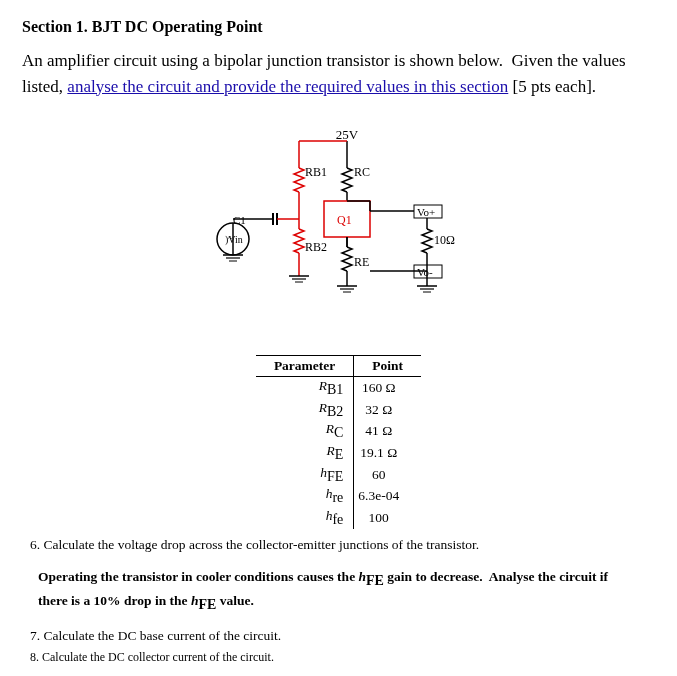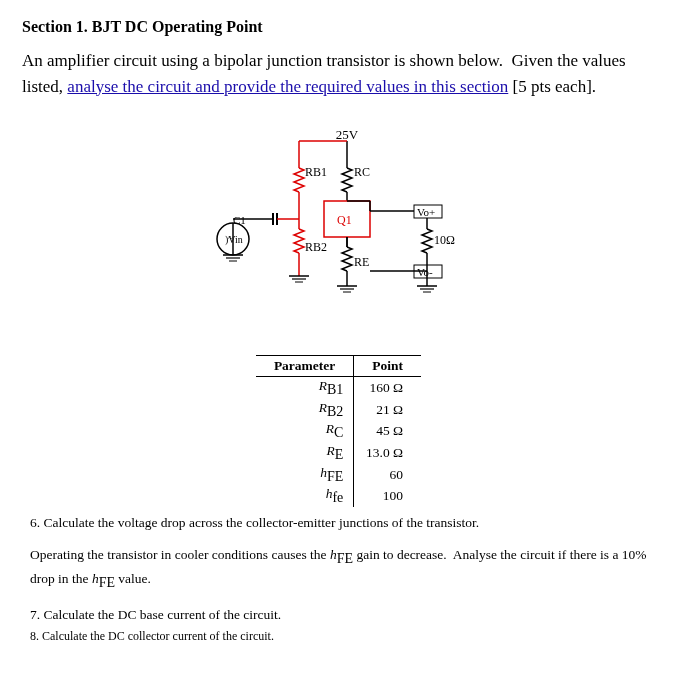"160 Ω" table td:last-child { text-align: right -> none }
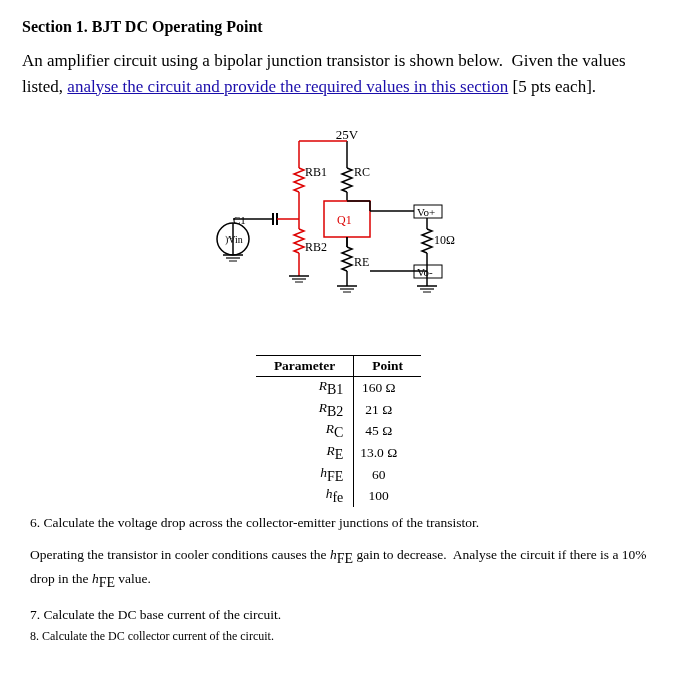"21 Ω" td.col-divider { text: 21 -> 32 }
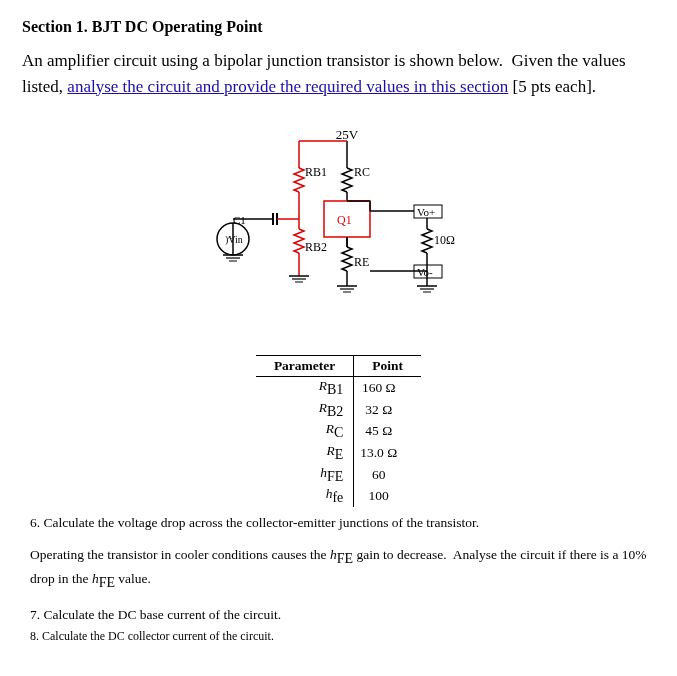"45 Ω" td.col-divider { text: 45 -> 41 }
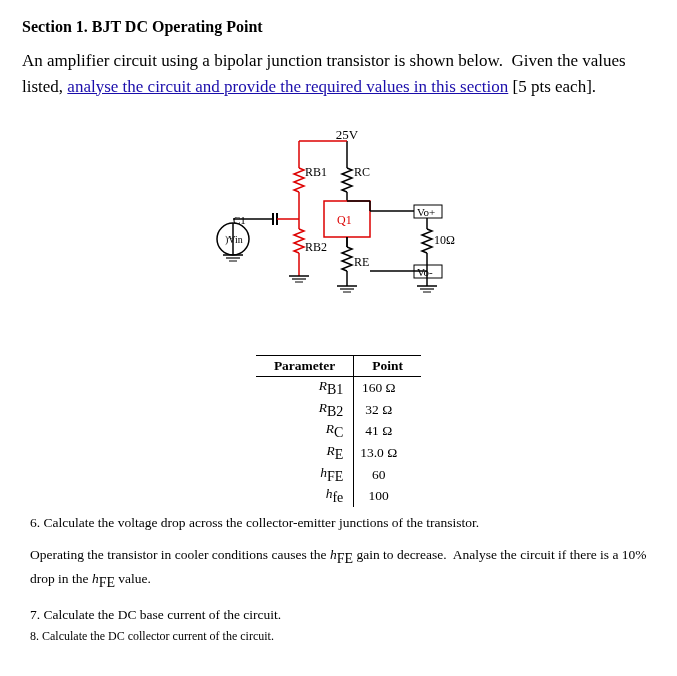"13.0 Ω" td.col-divider { text: 13.0 -> 19.1 }
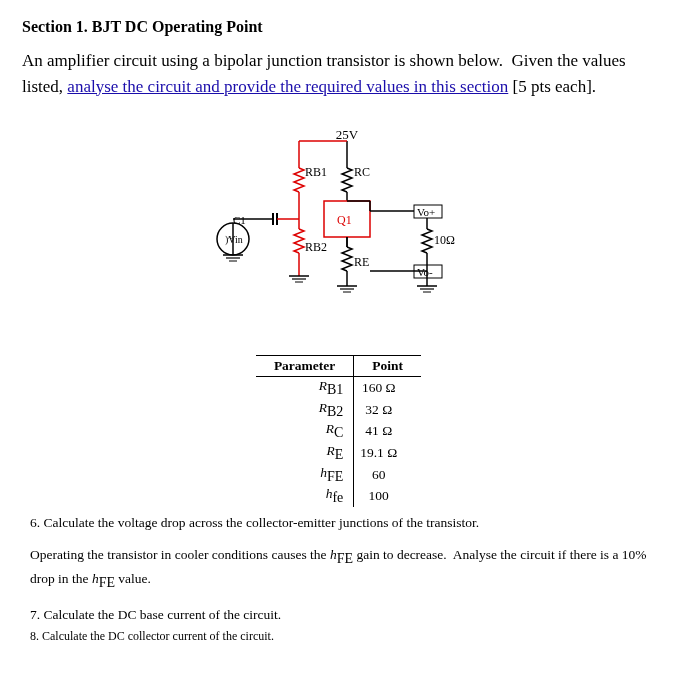"hre" tr { html: none -> <tr> <td><i>h</i><sub>re</sub></td> <td>6.3e-04</td> </tr> }
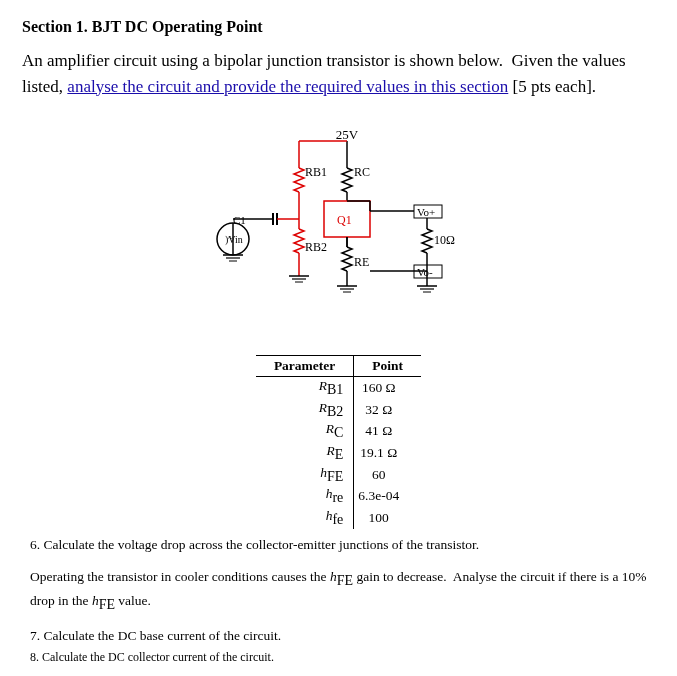"Operating the transistor in cooler" .section-break { font-weight: none -> bold; margin: 14px 8px -> 14px 16px }
